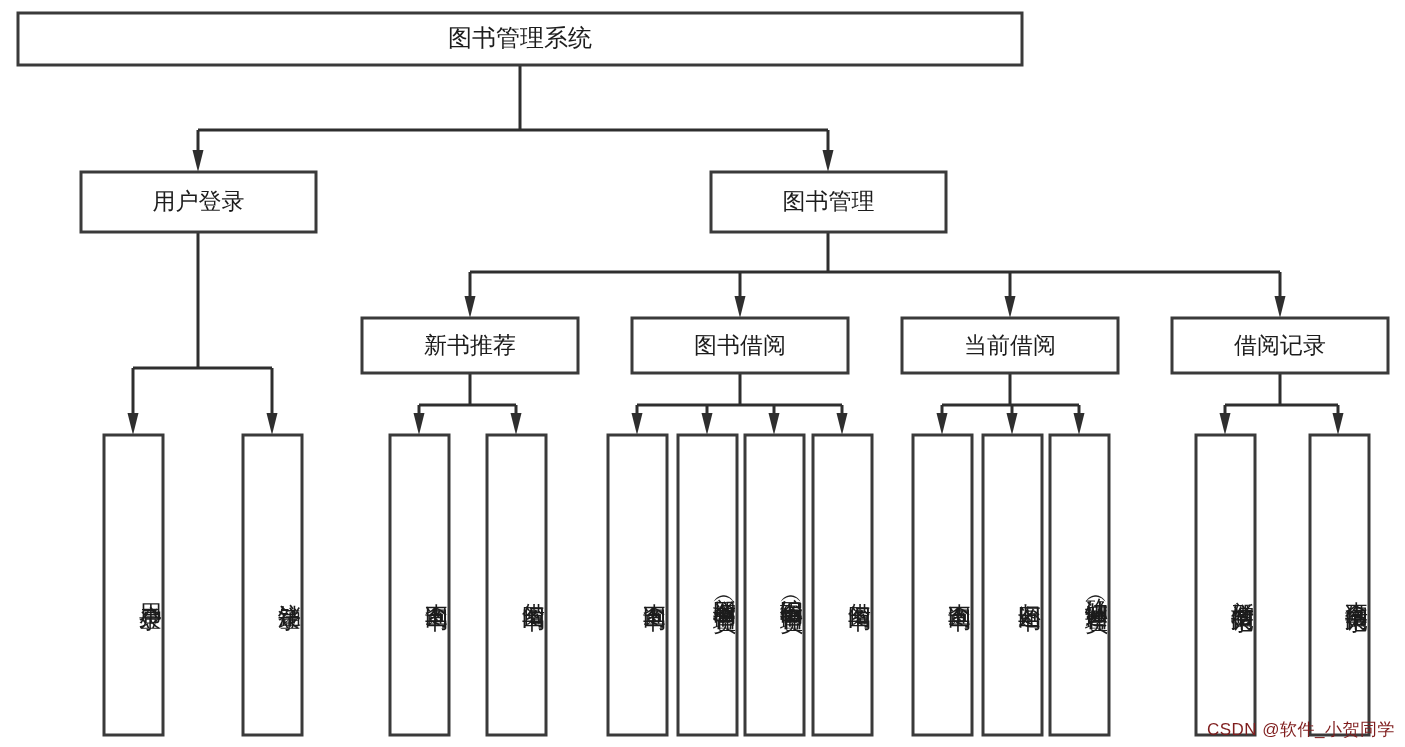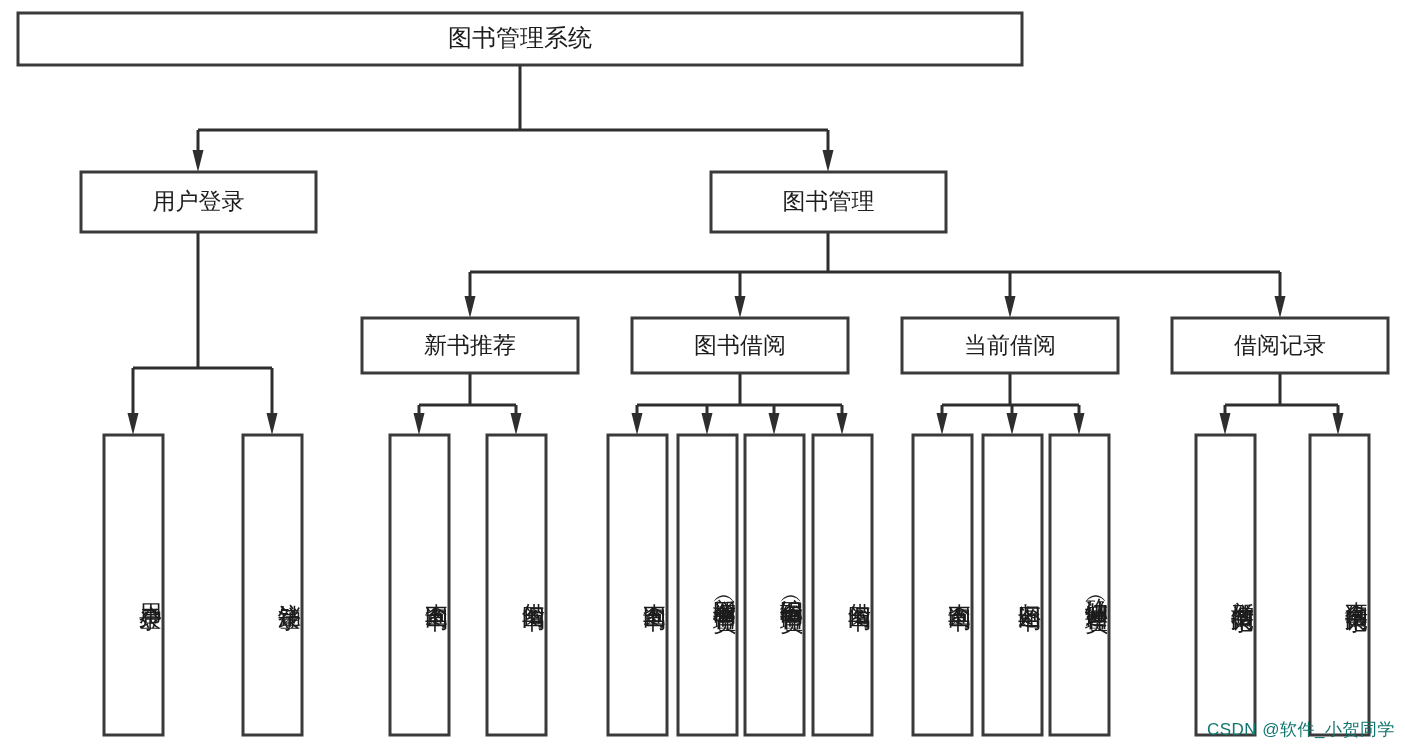"CSDN @软件_小贺同学" .watermark { color: #0f766e -> #7f1d1d }
